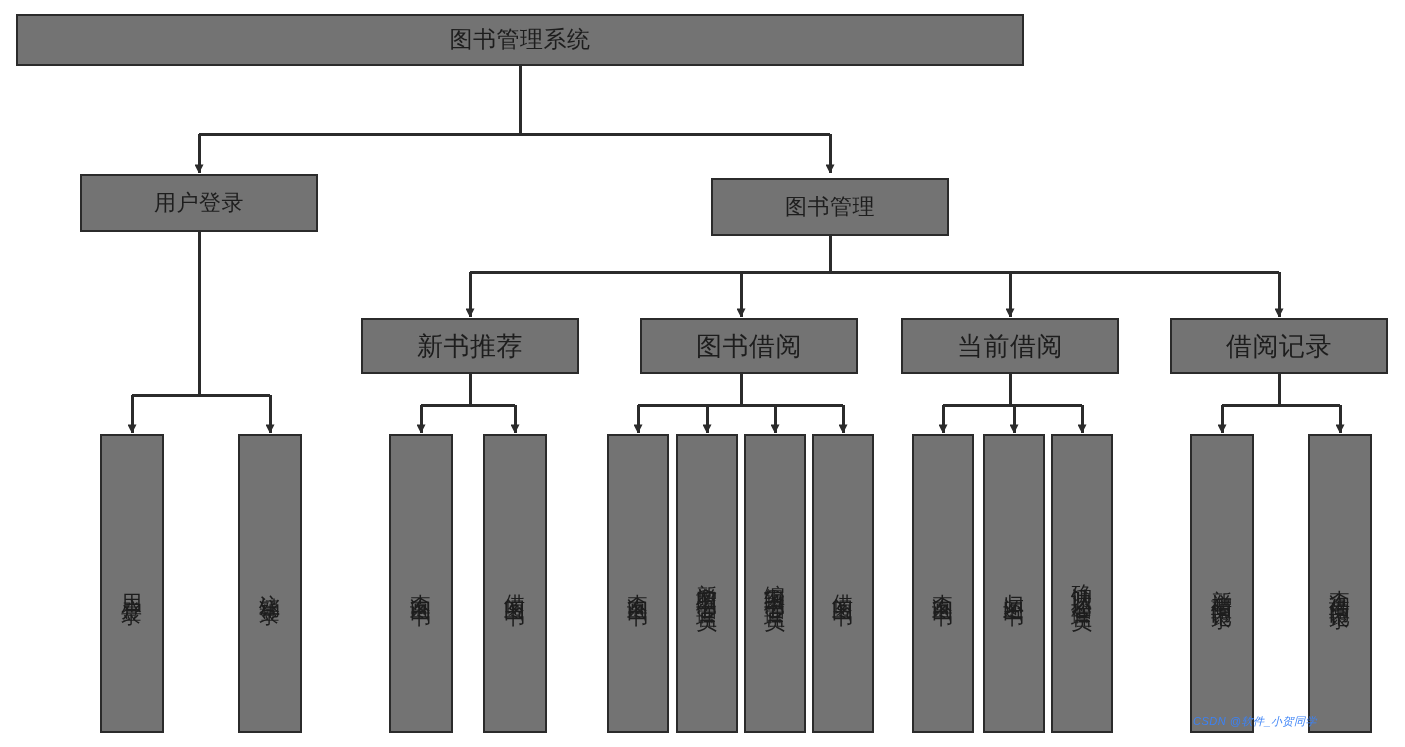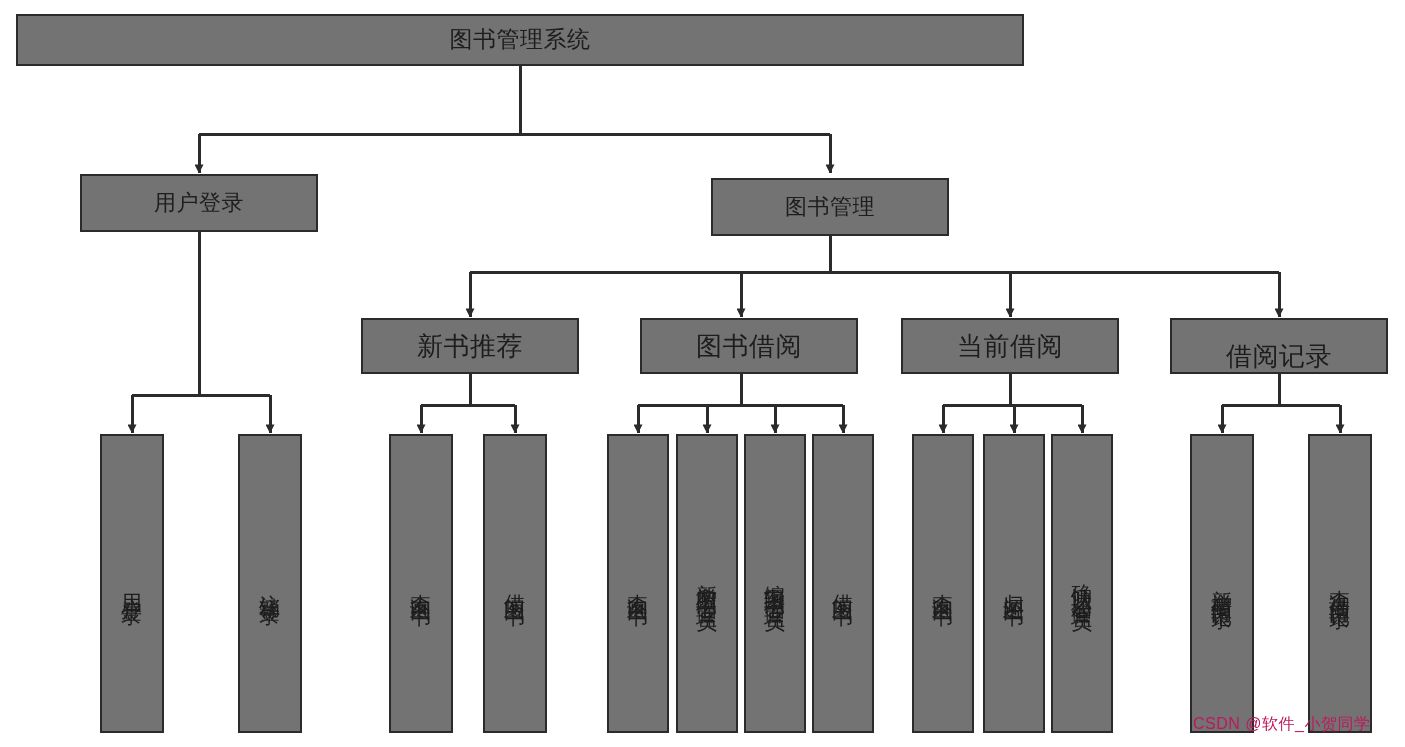"借阅记录" div.node-box { align-items: flex-end -> none }
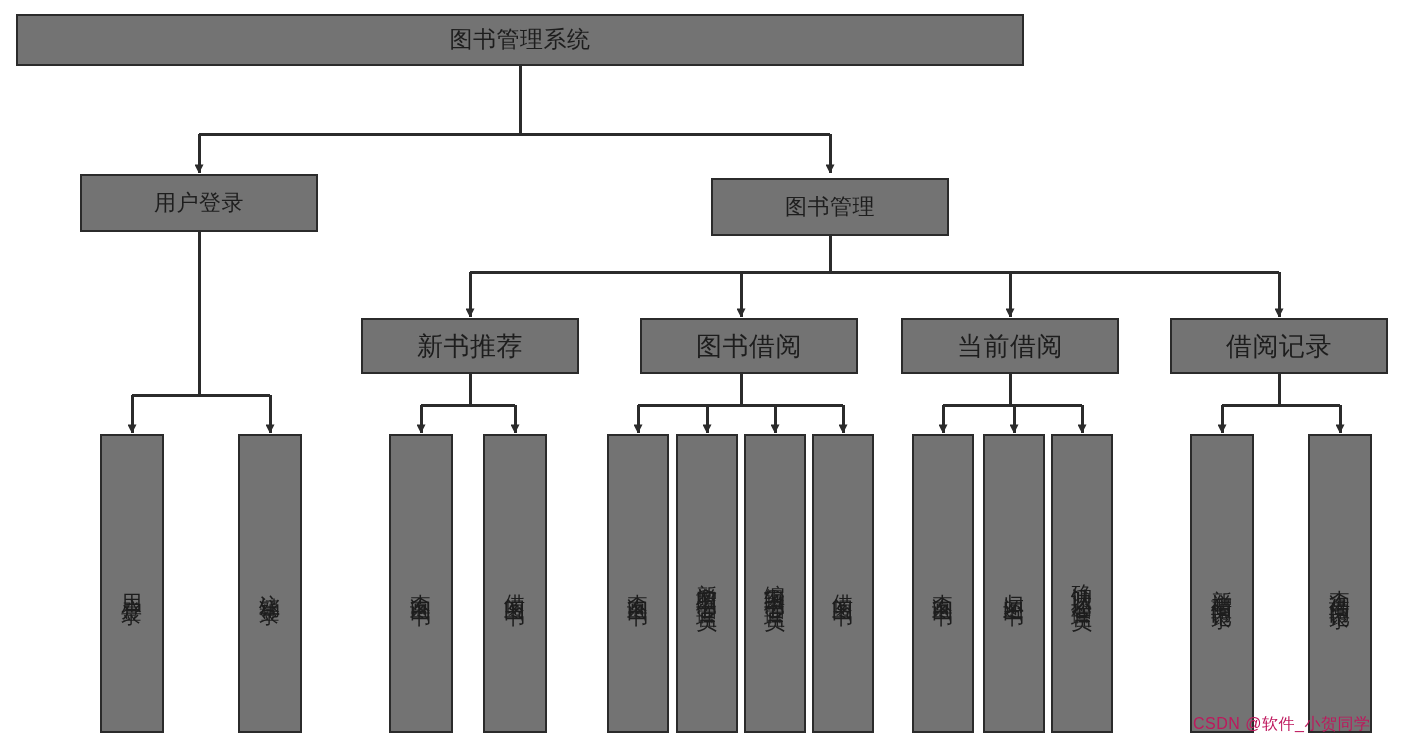"CSDN @软件_小贺同学" .watermark { color: #be185d -> #3b82f6; font-size: 16px -> 11px; font-style: none -> italic }
